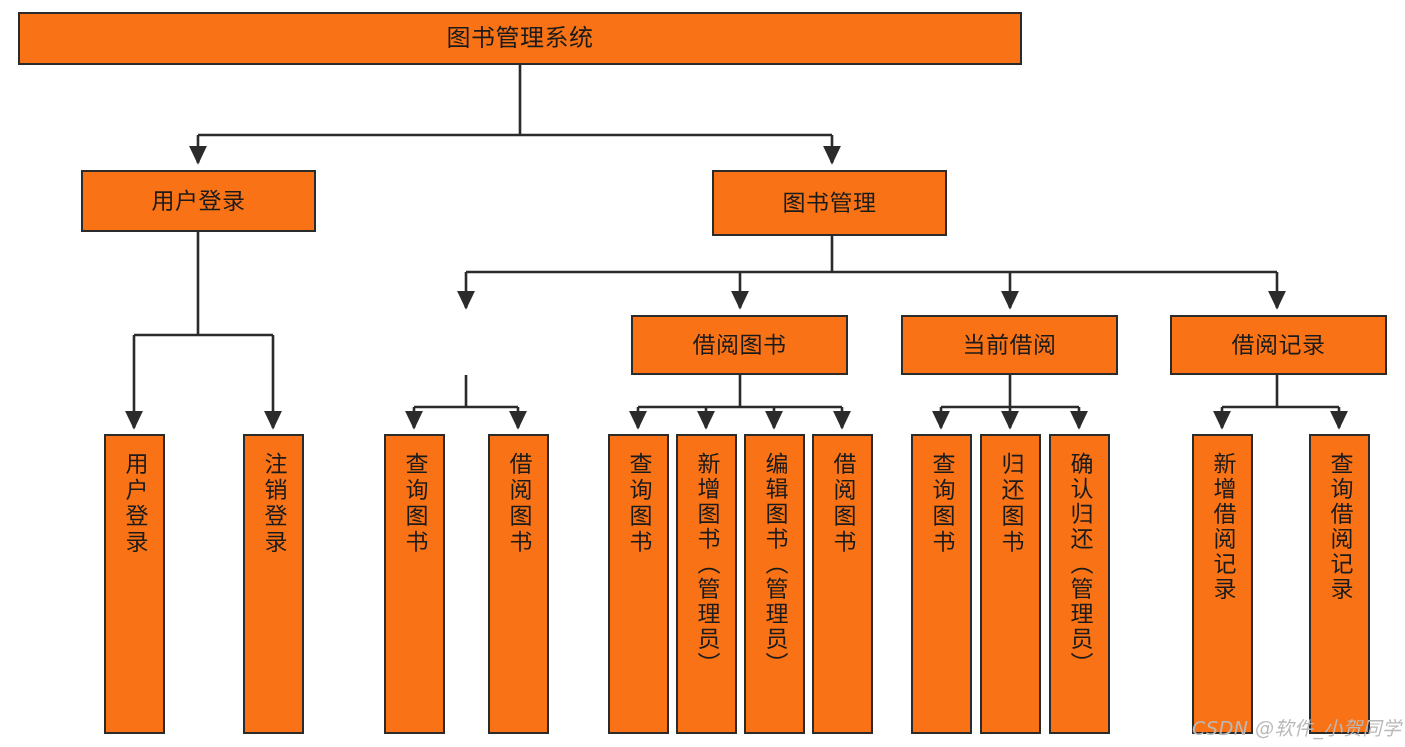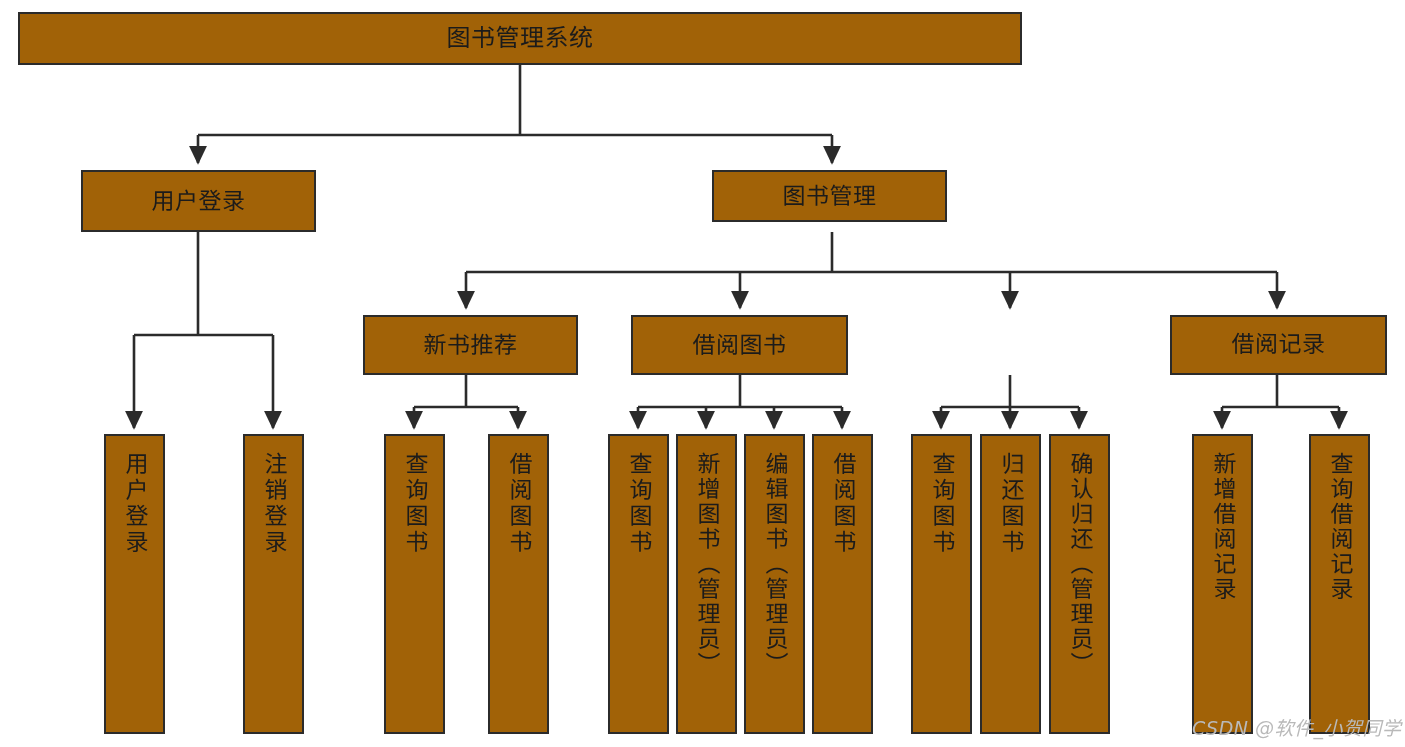"图书管理系统" .node { background: #a16207 -> #f97316 }
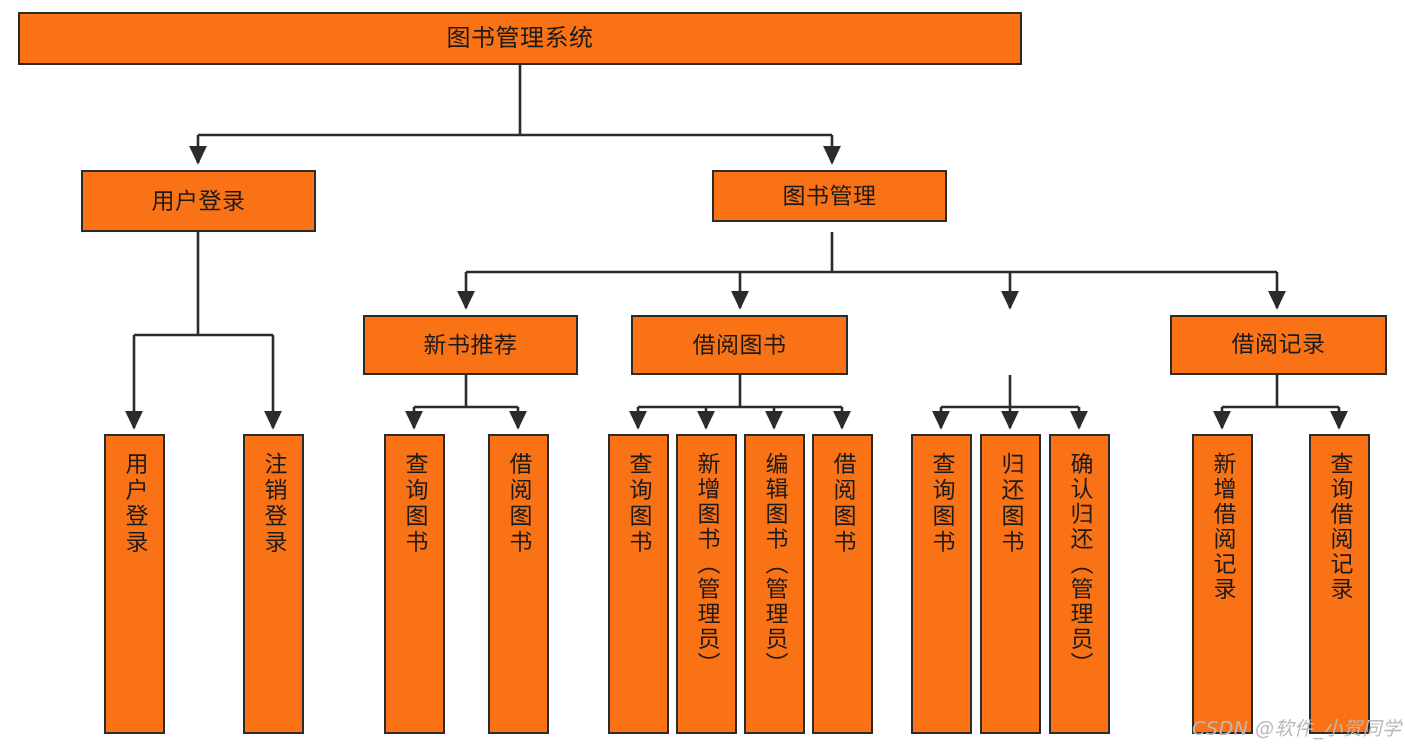"图书管理" div.node { height: 52px -> 66px }
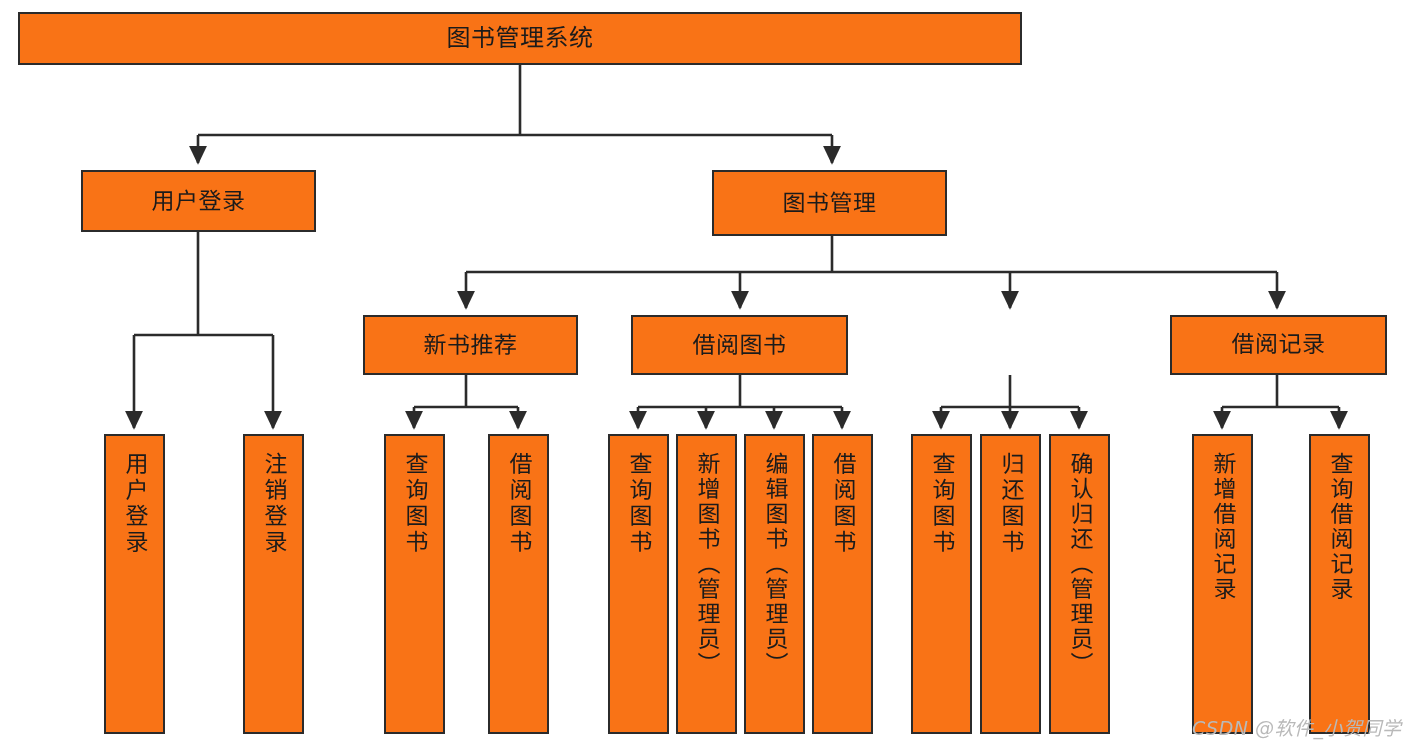"新书推荐" div.node { html: <div> <span>新书推荐</span> </div> -> none }
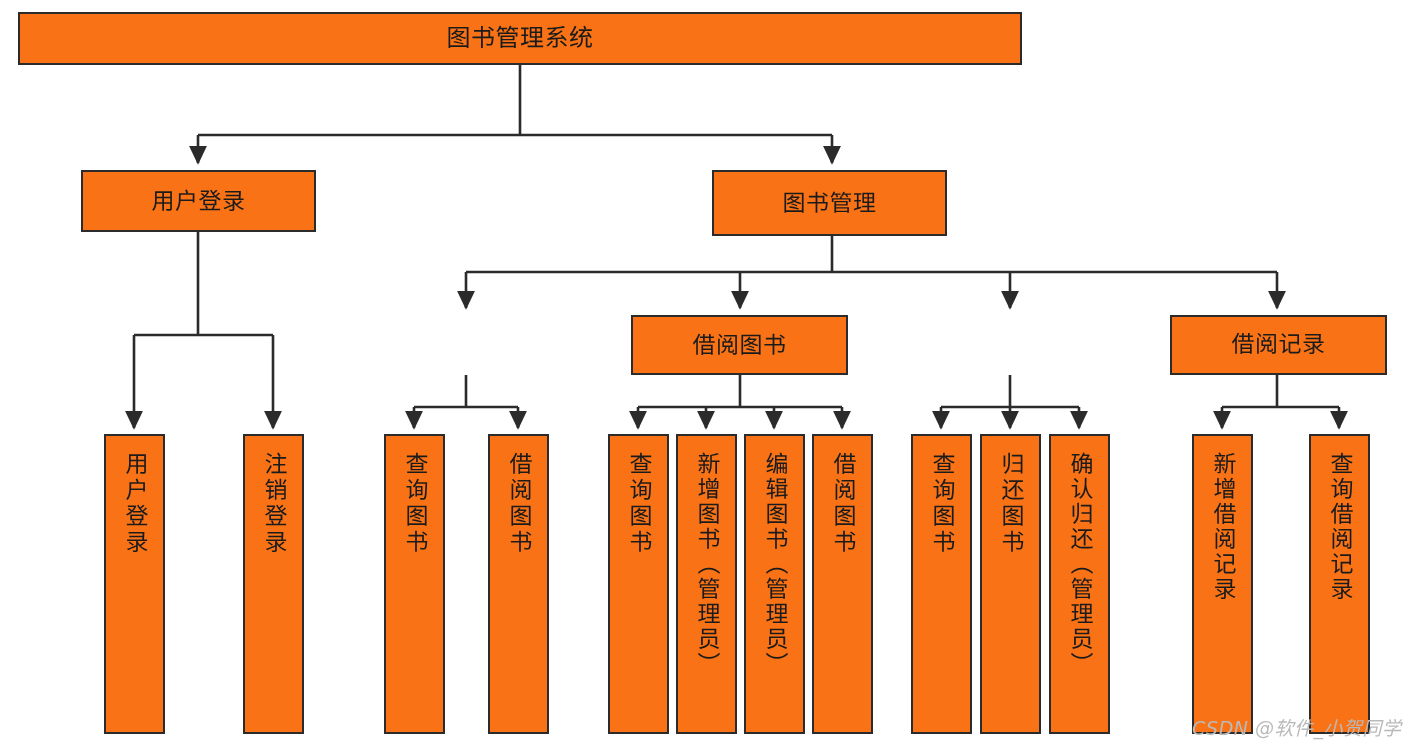"当前借阅" div.node { html: none -> <div> <span>当前借阅</span> </div> }
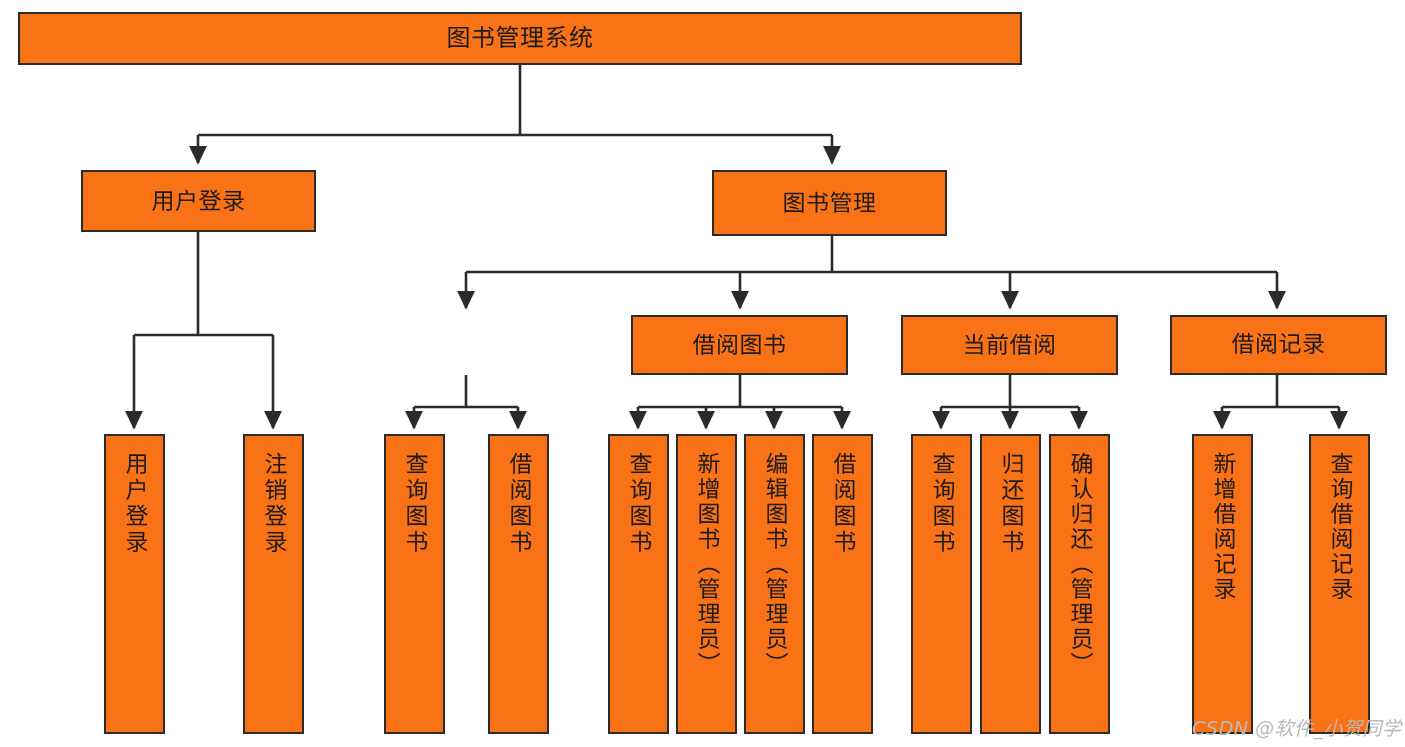"借阅记录" div.node { font-family: Liberation Serif, serif -> none }
